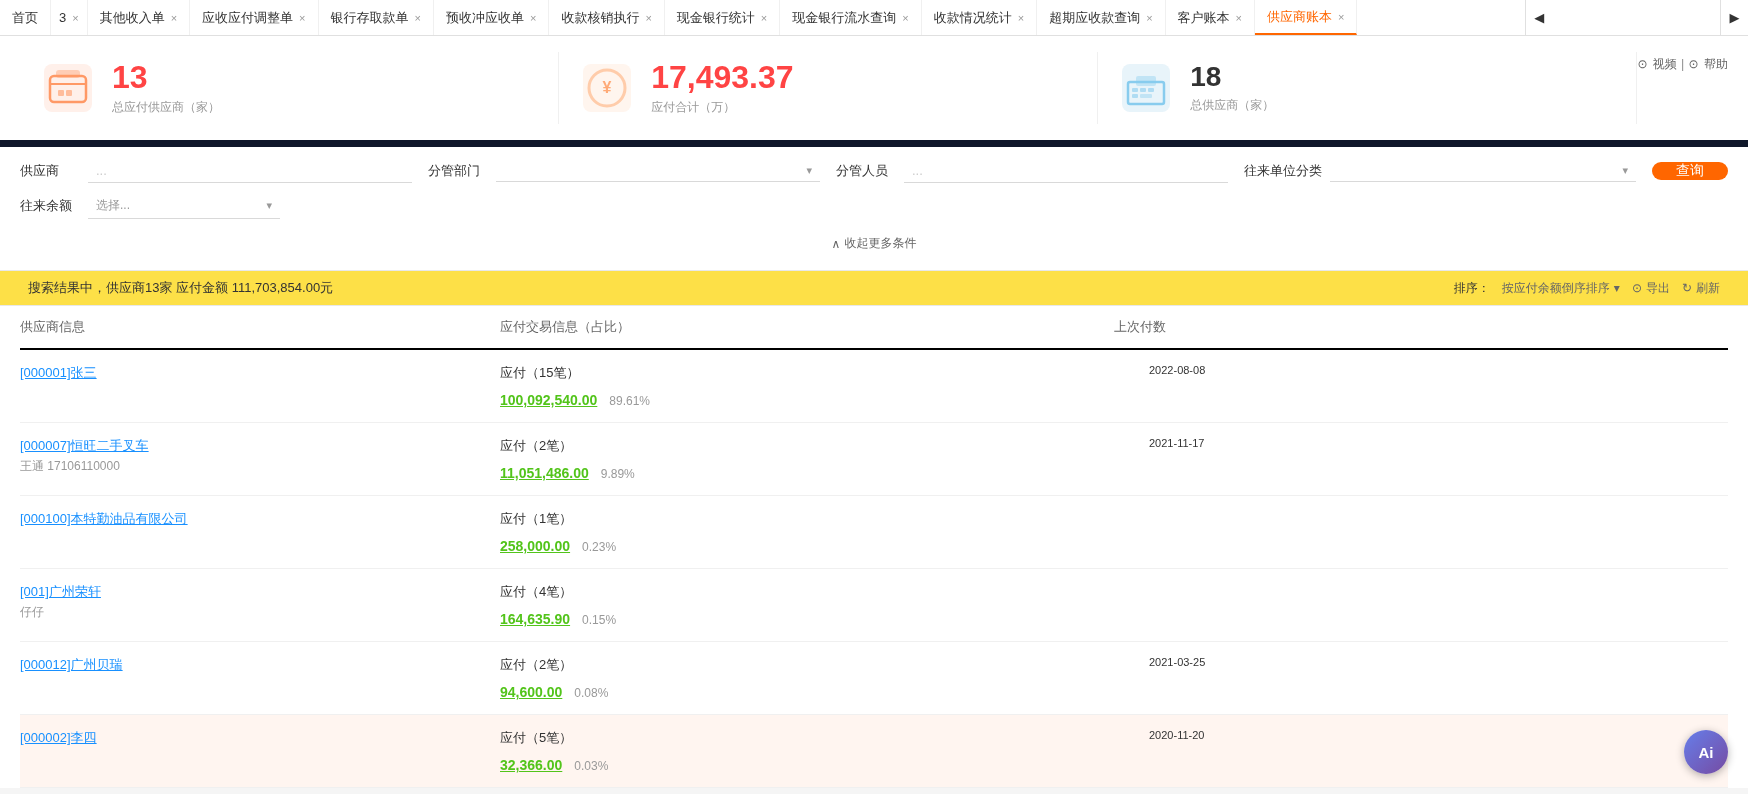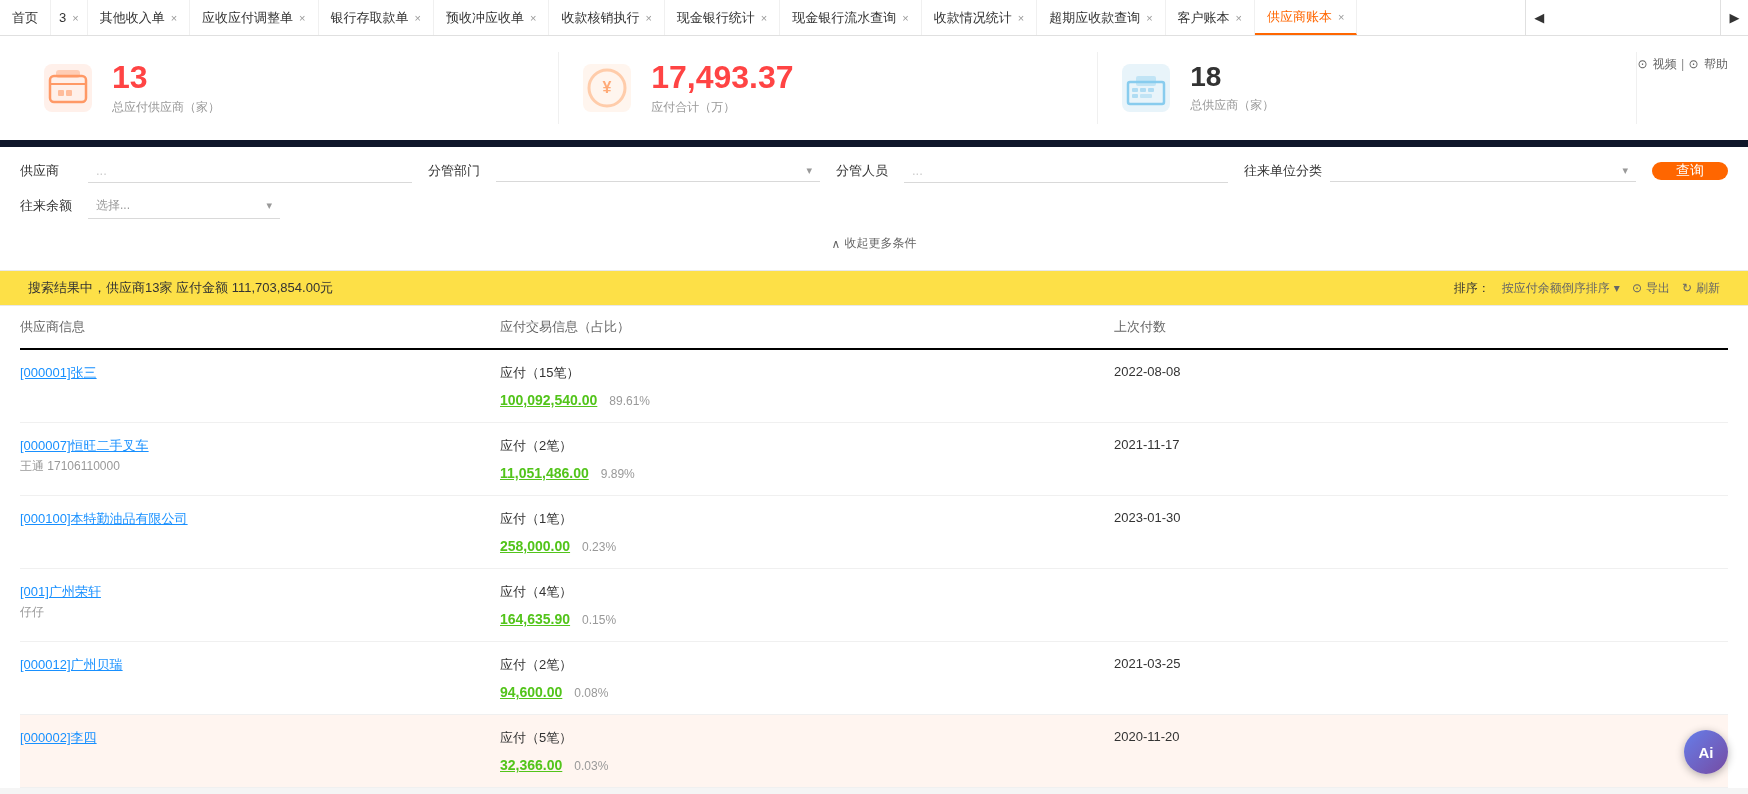"2022-08-08" .last-pay { font-size: 13px -> 11px; margin-left: none -> 35px }
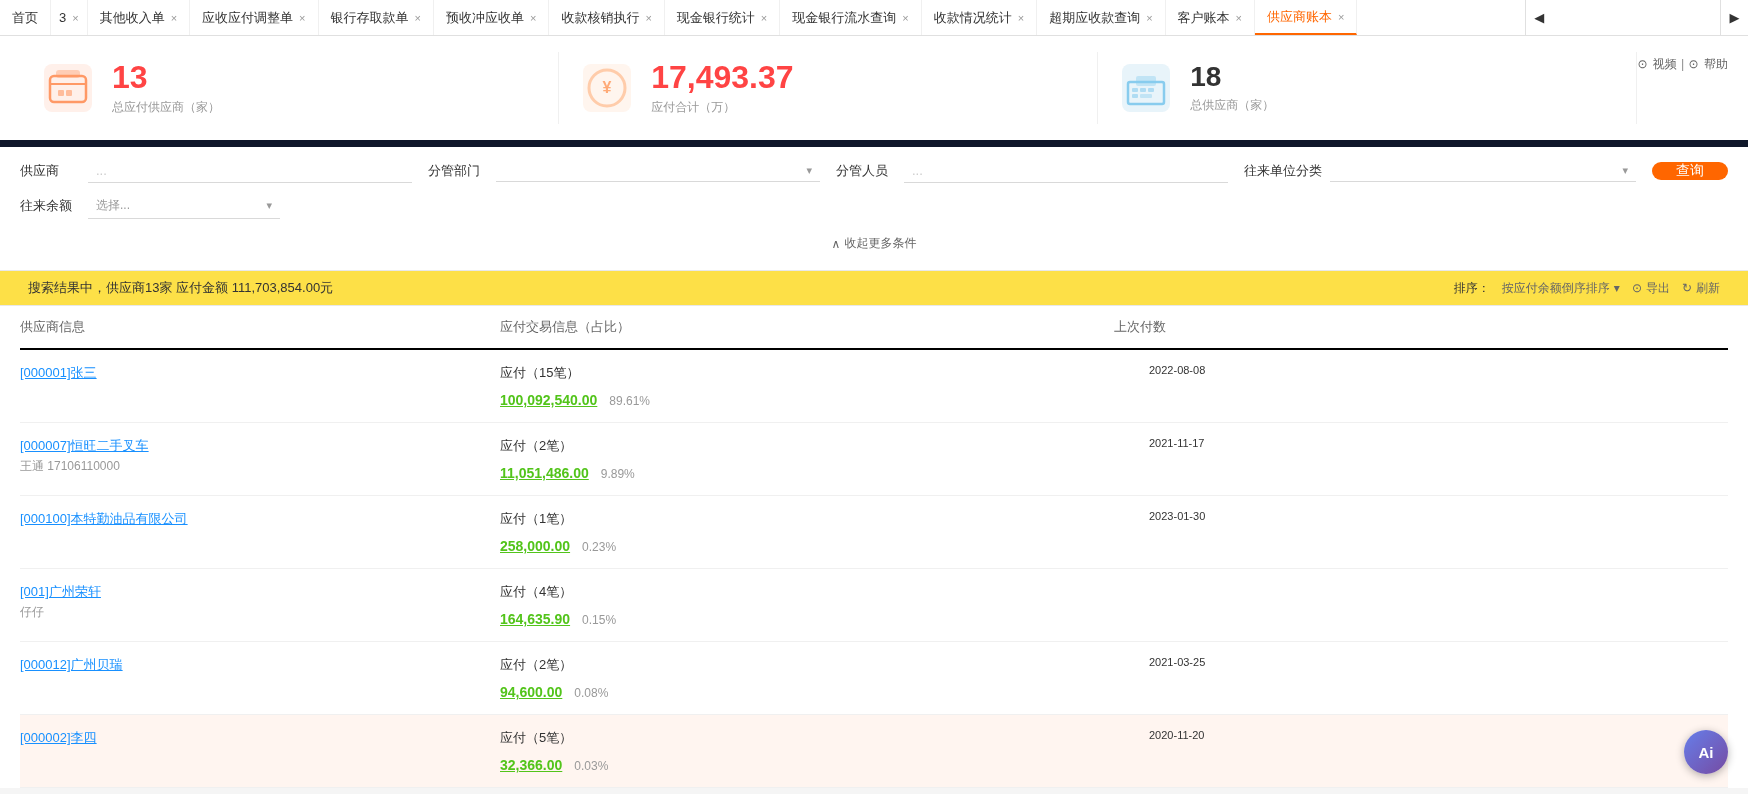"2023-01-30" div.last-pay { html: <div>2023-01-30</div> -> none }
